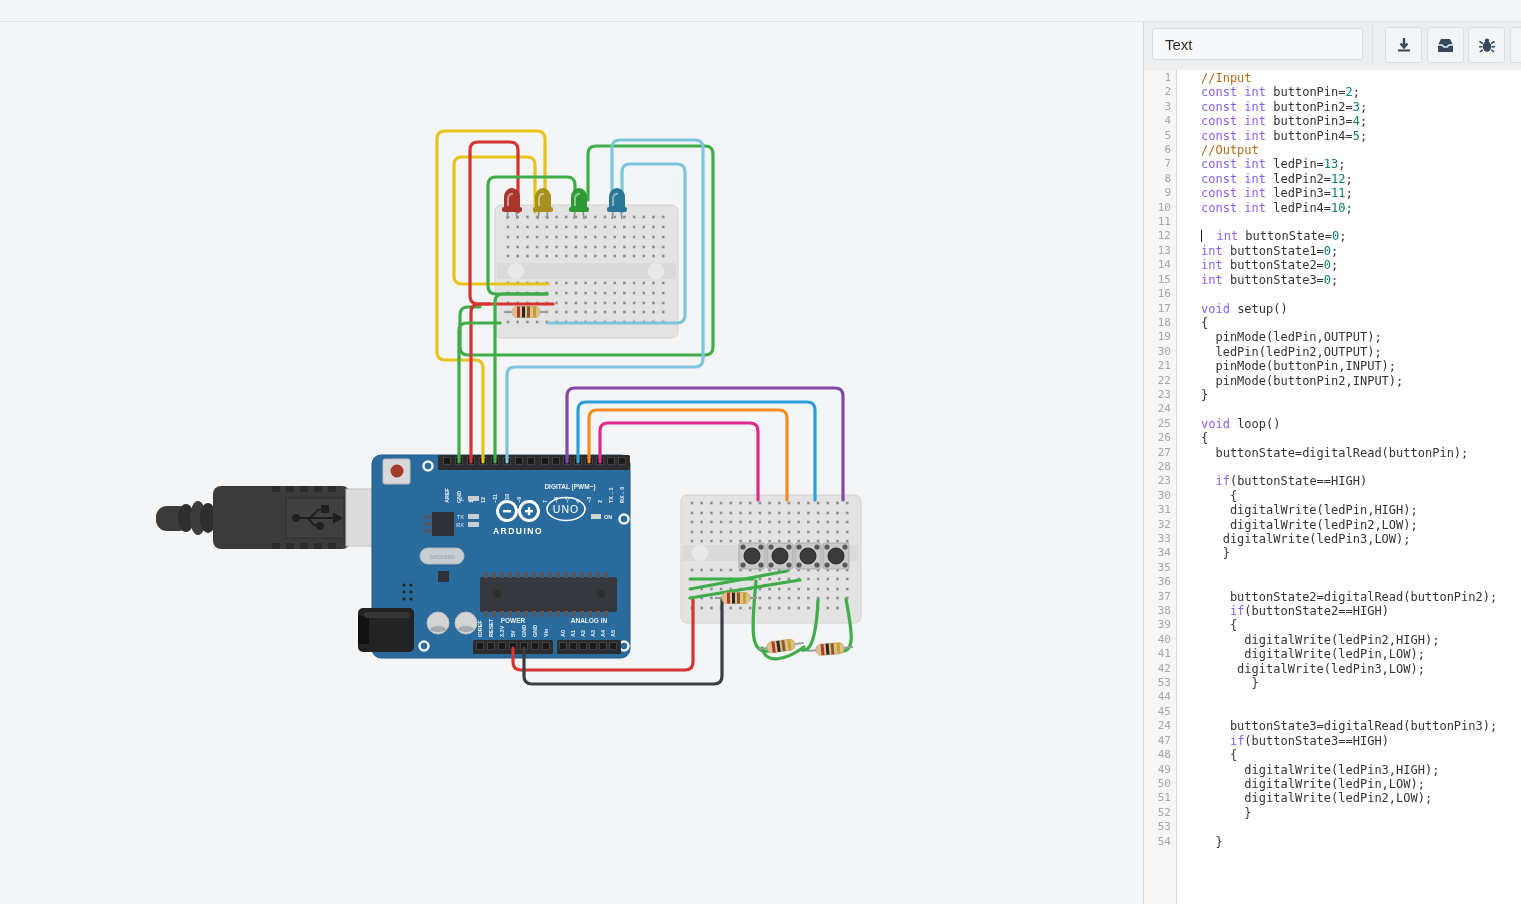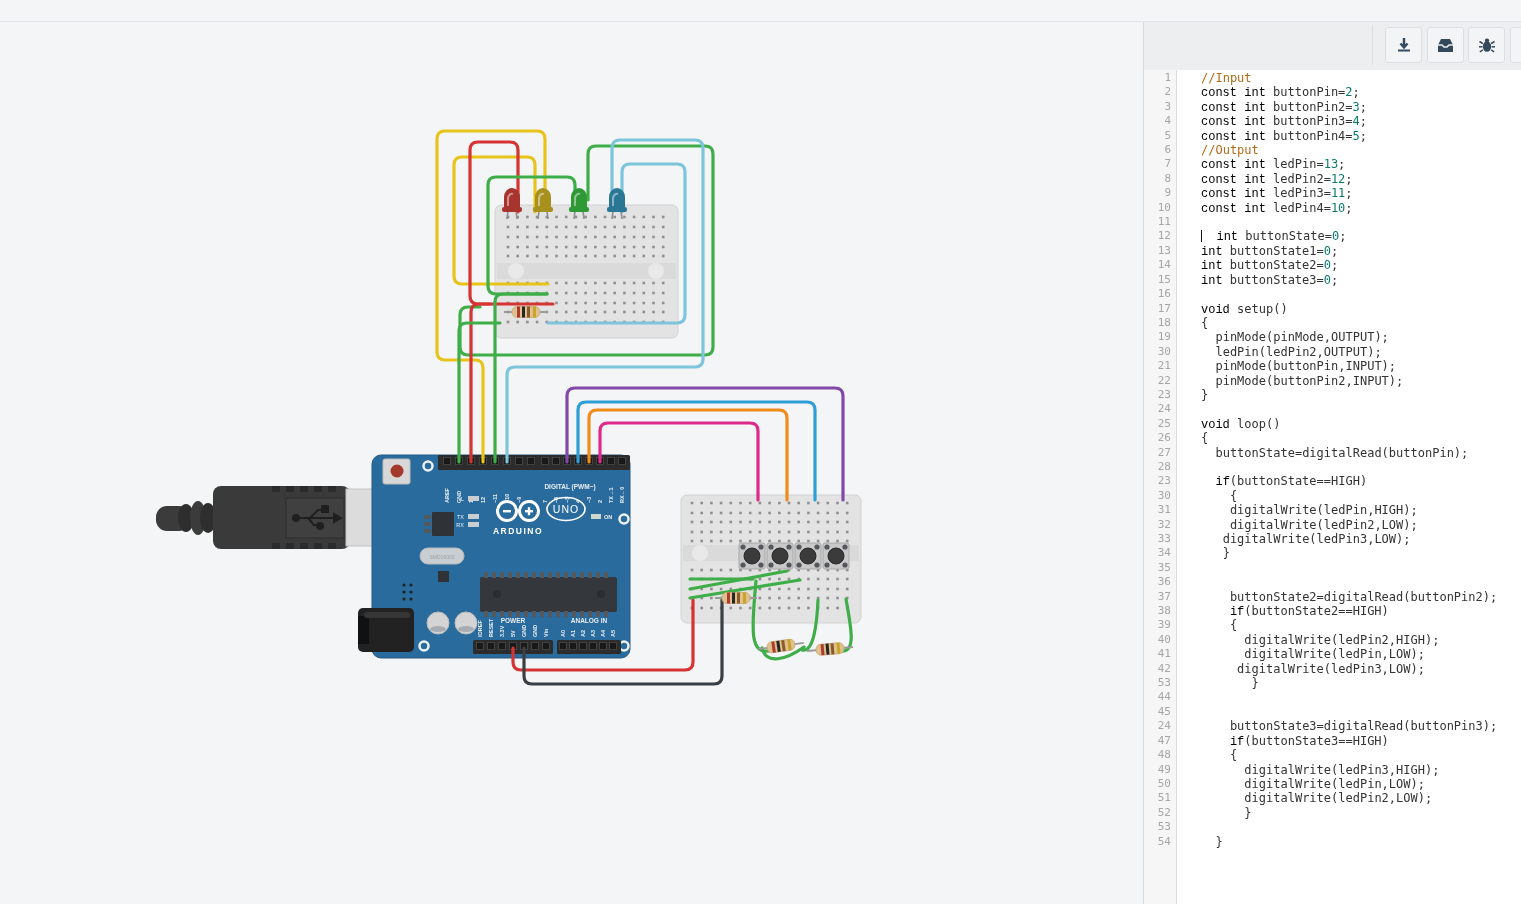"Text" div.mode { html: none -> <div> <span>Text</span> </div> }
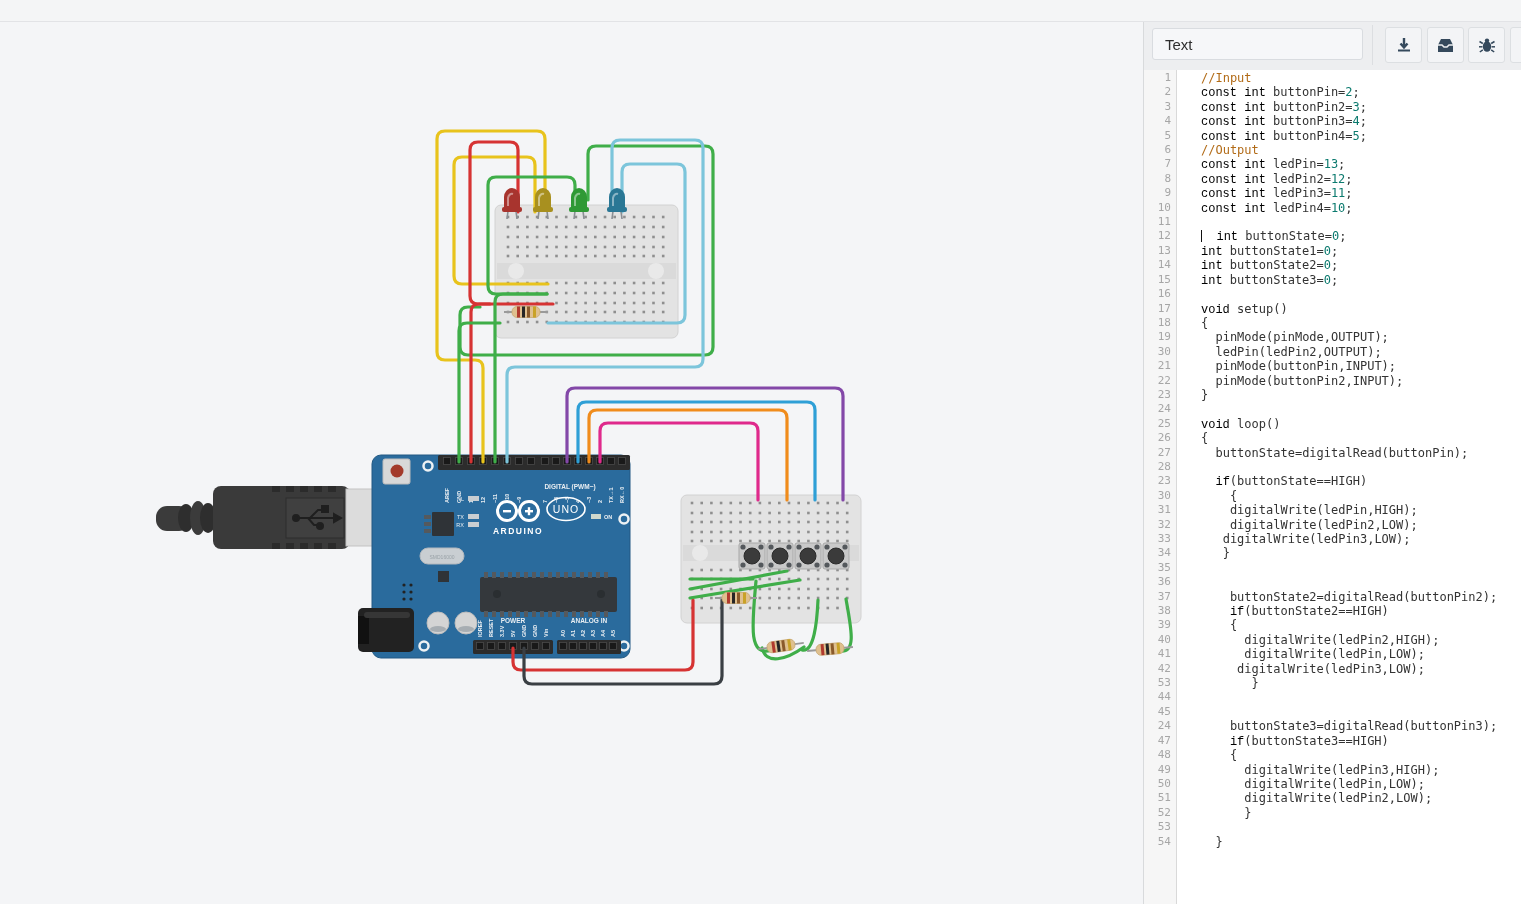"const" .k { color: #000000 -> #8b5cf6; font-family: Liberation Mono, monospace -> none }
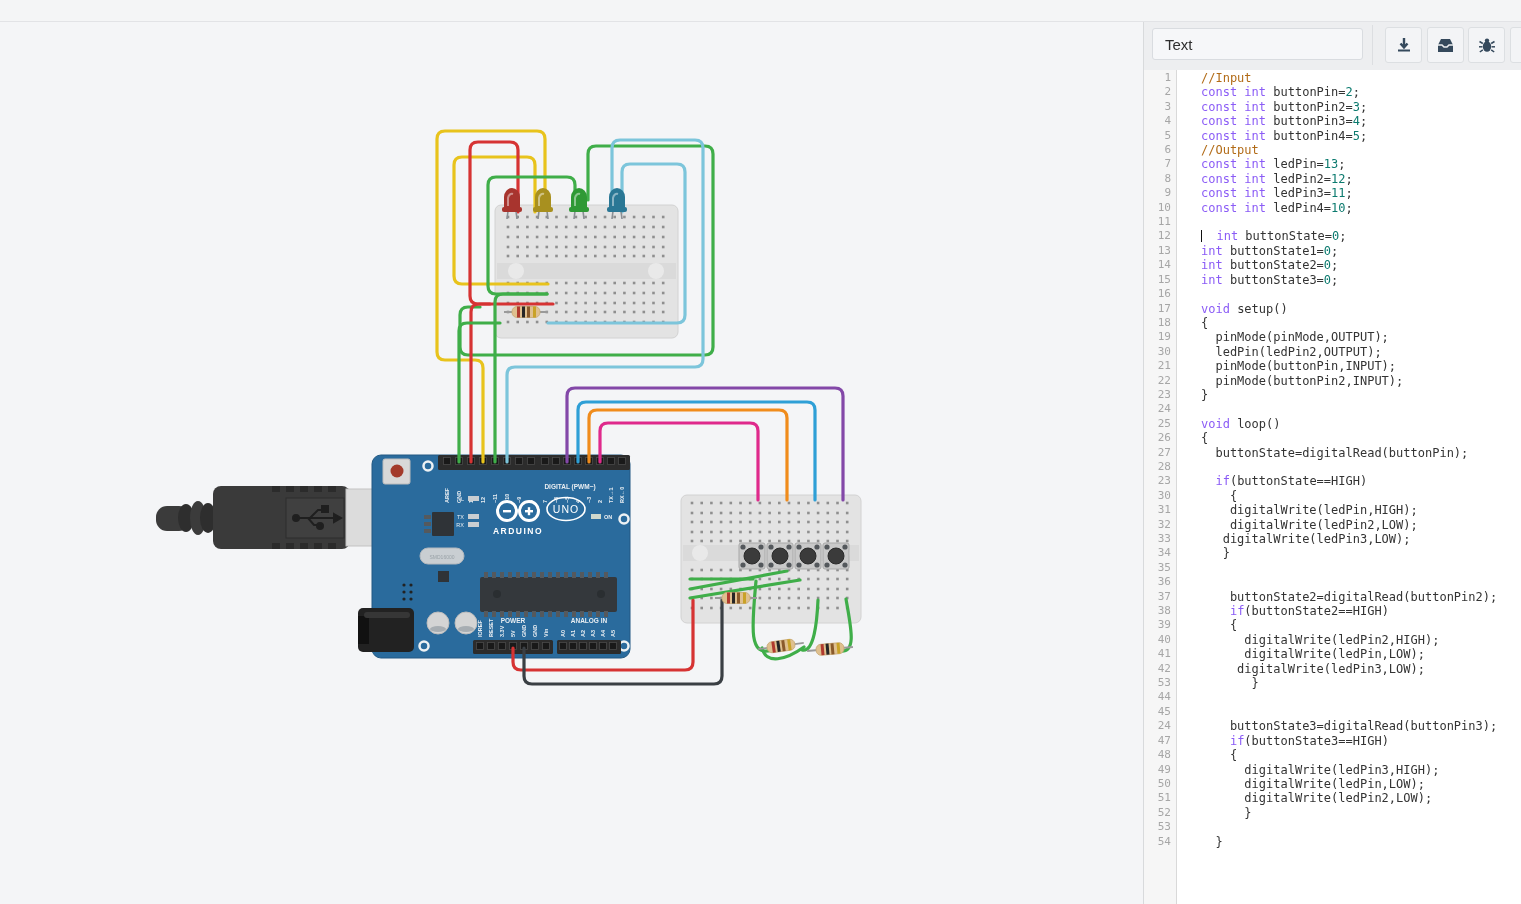"pinMode(pinMode,OUTPUT);" div { text: pinMode,OUTPUT -> ledPin,OUTPUT }
